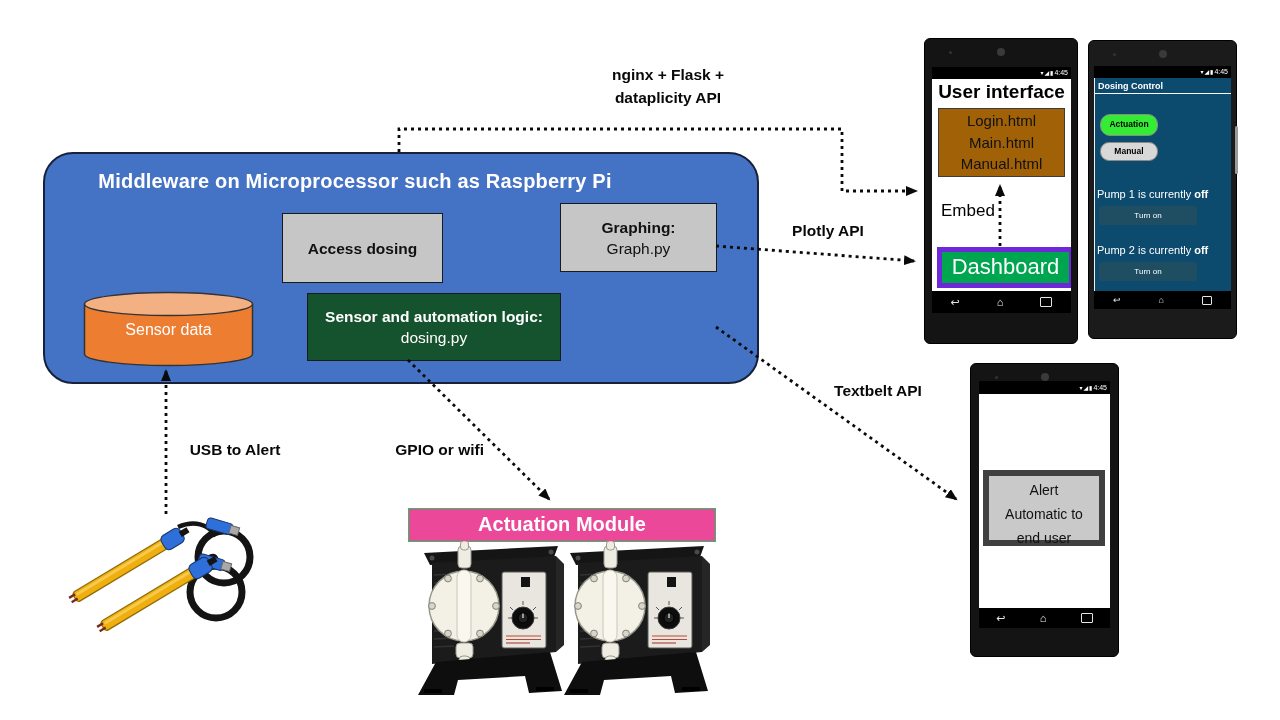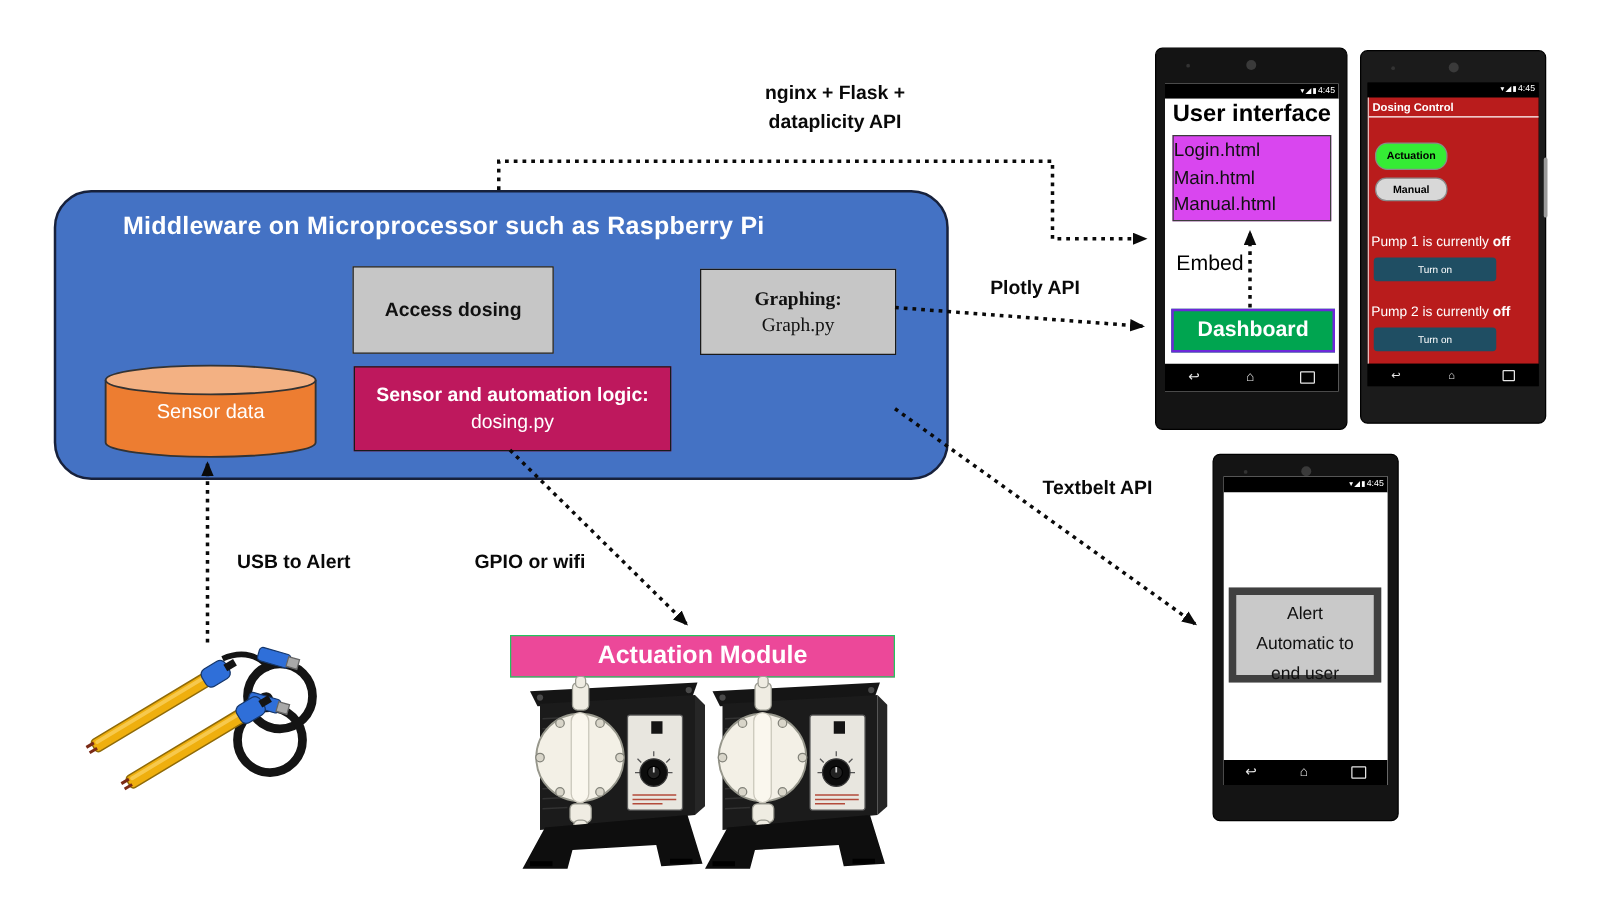"Dosing Control" .p2 .content { background: #b91c1c -> #0c4a6e }
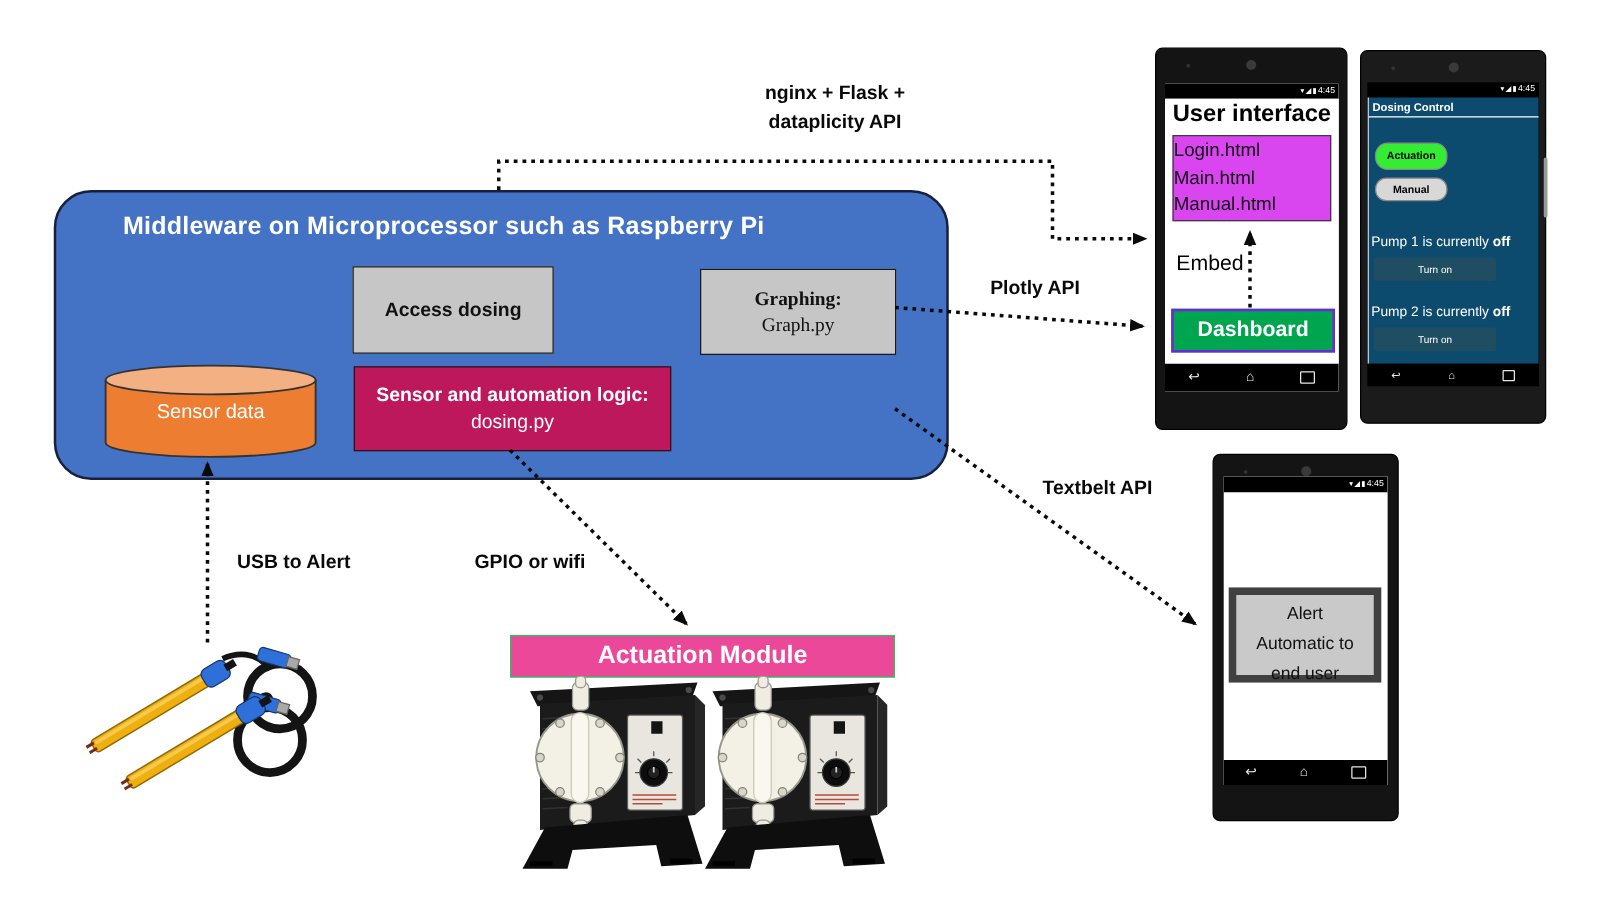"Login.html" .pages { background: #d946ef -> #a16207; text-align: none -> center }
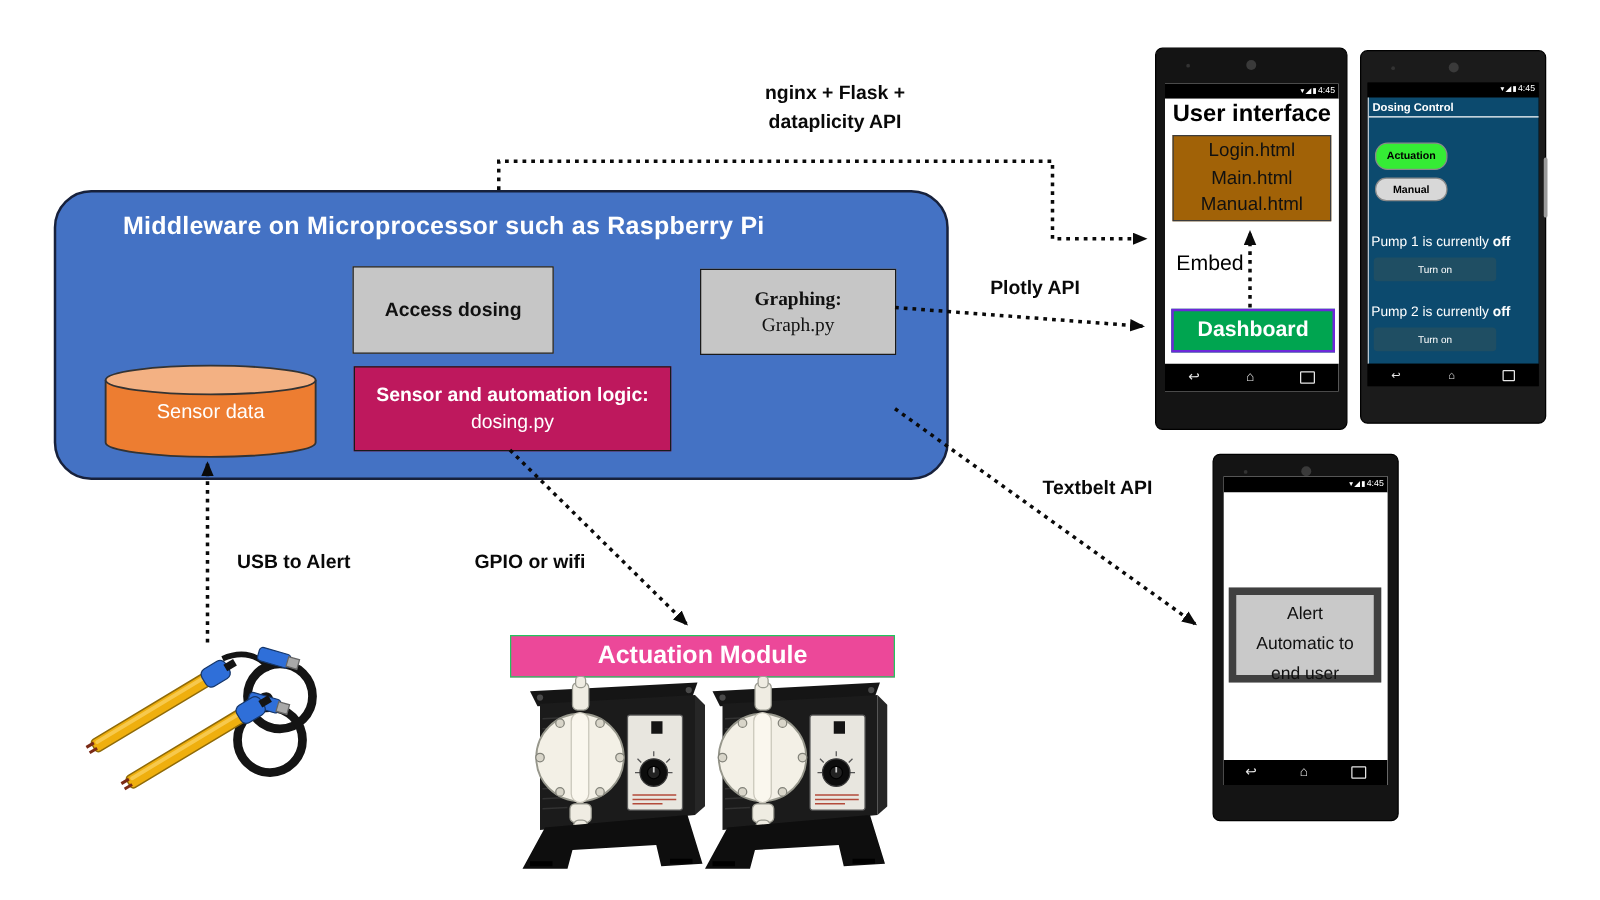"Graphing:" .b-graph { font-family: Liberation Serif, serif -> none; top: 61px -> 49px }
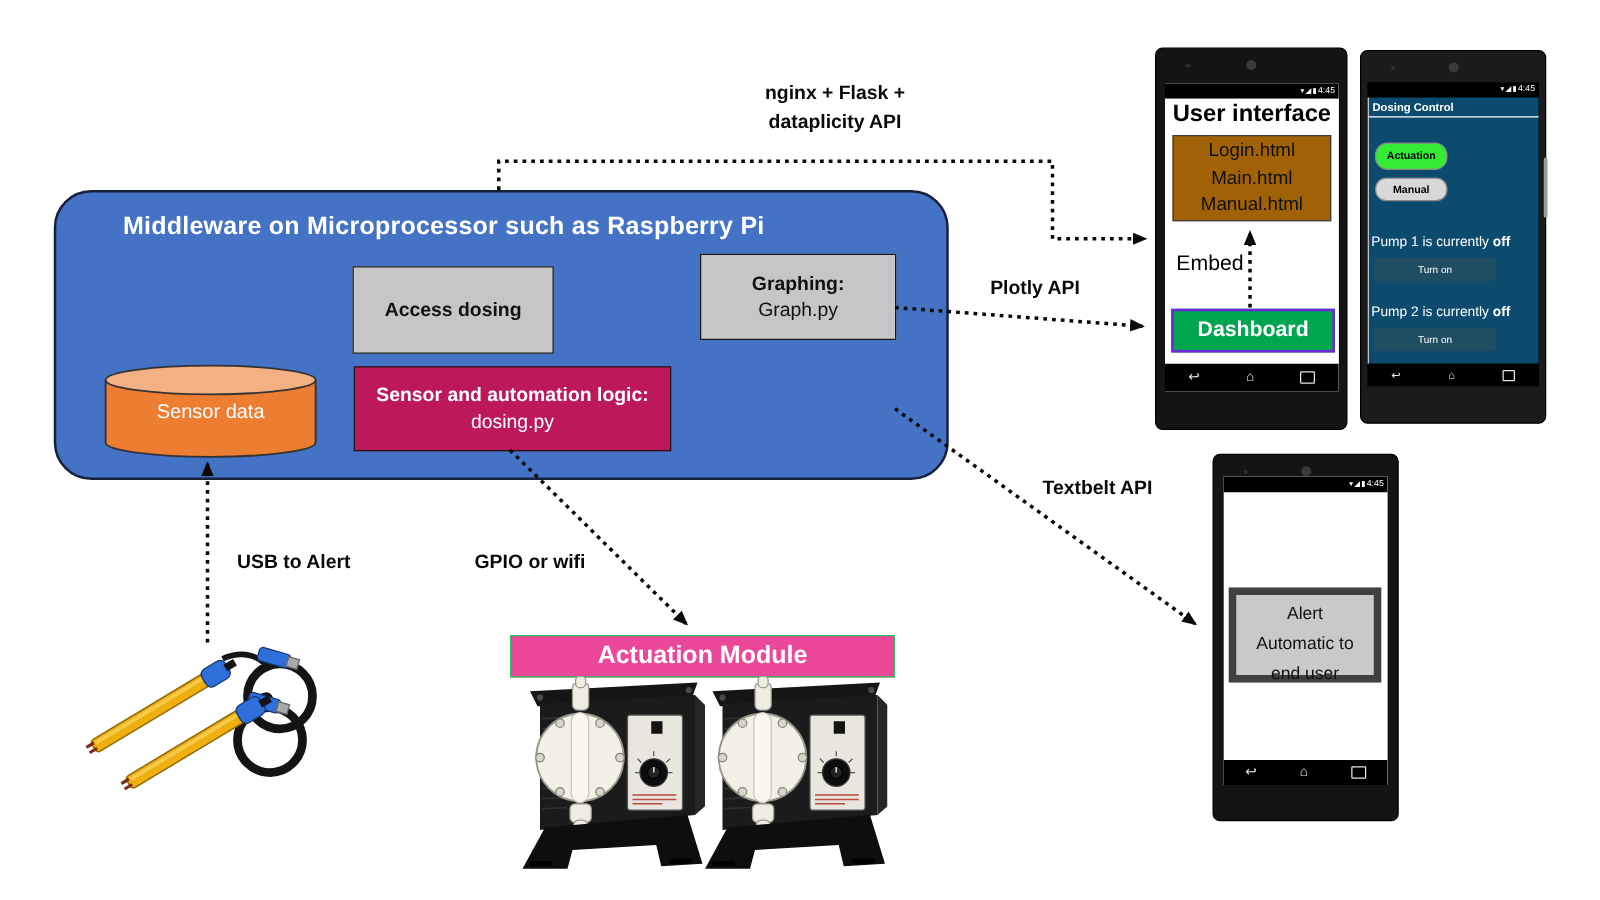"Dashboard" .dash { border: 2px solid #6d28d9 -> 5px solid #6d28d9; font-size: 17px -> 22px; font-weight: bold -> normal }
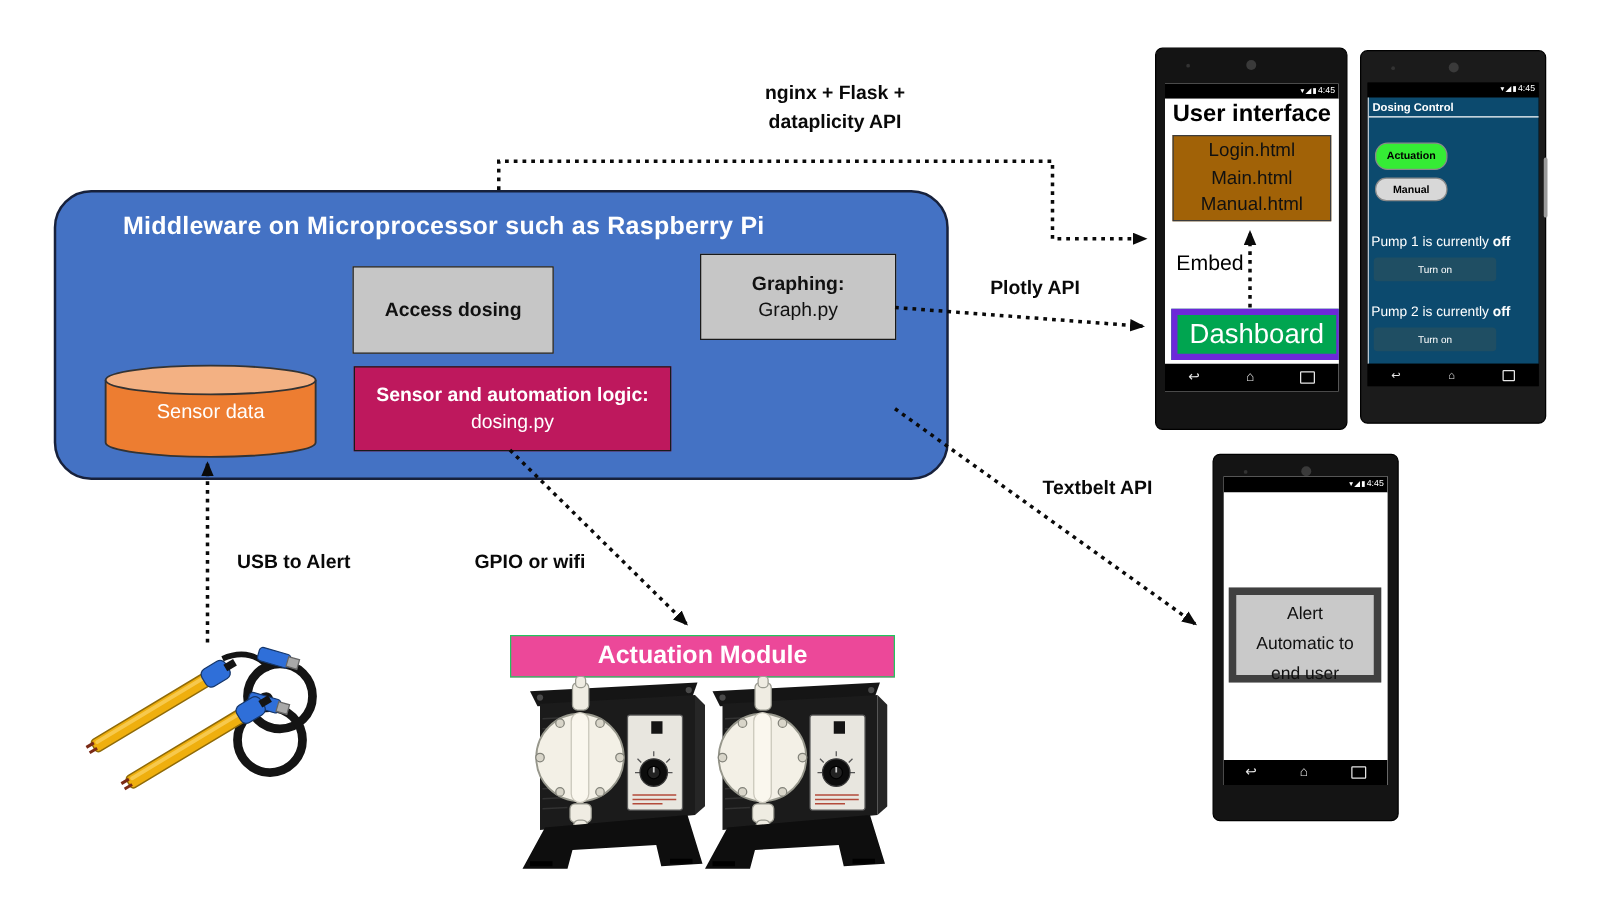"Sensor and automation logic:" .green { background: #be185d -> #14532d; margin-left: none -> 24px }
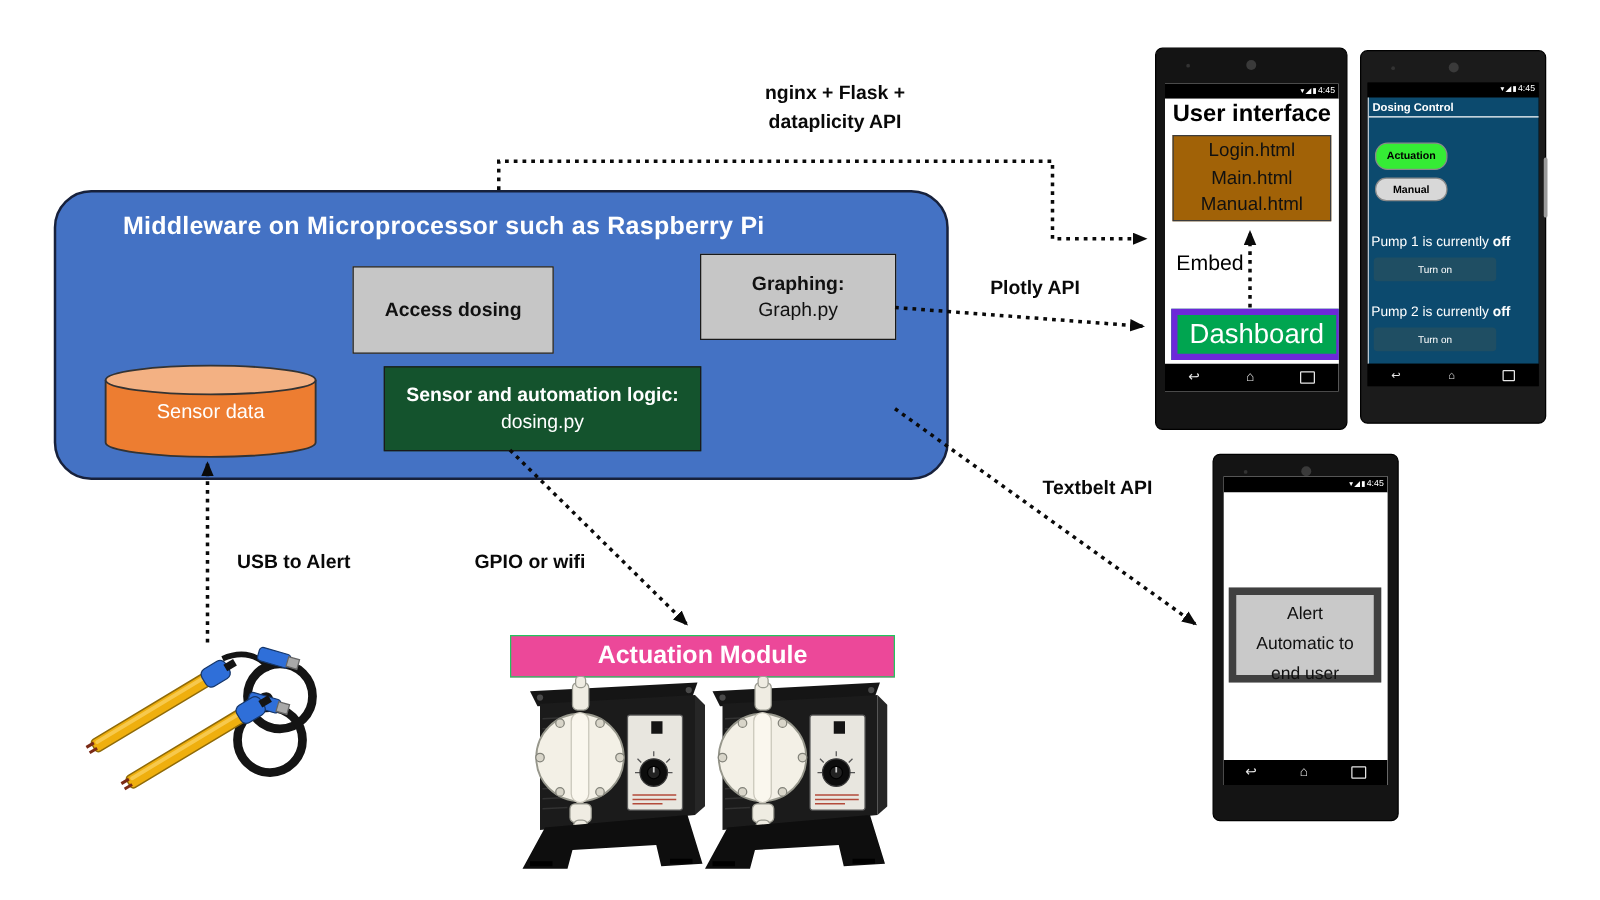"GPIO or wifi" .lbl-gpio { text-align: none -> right }
